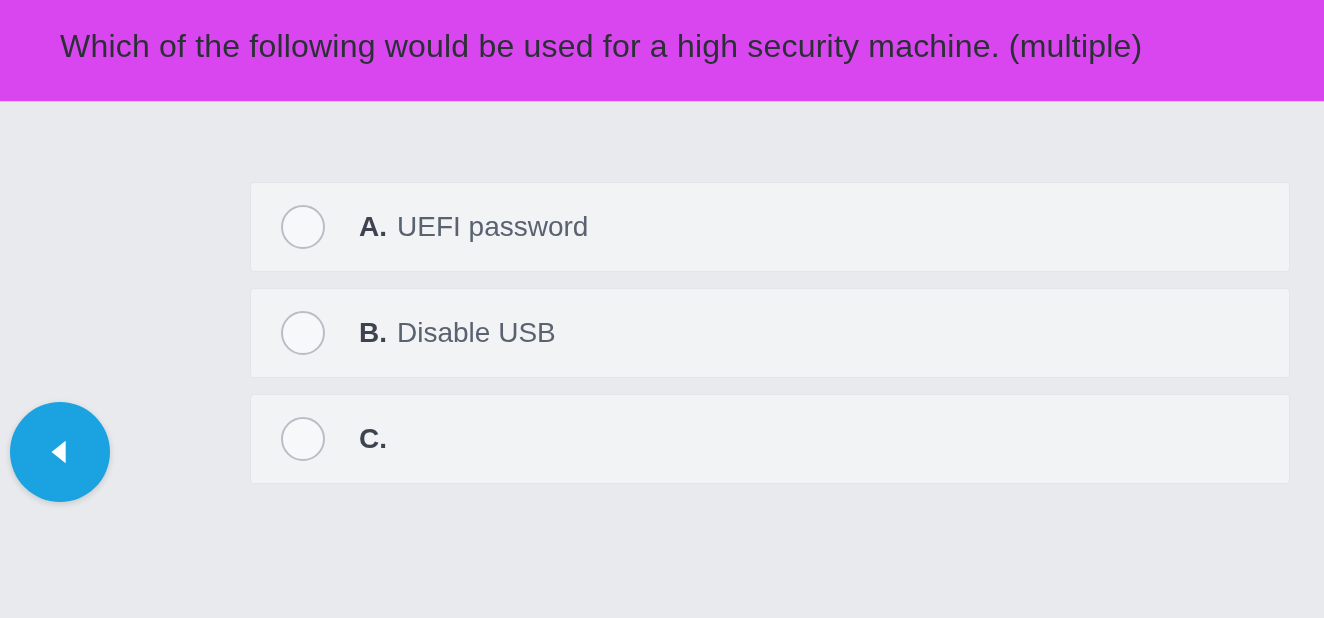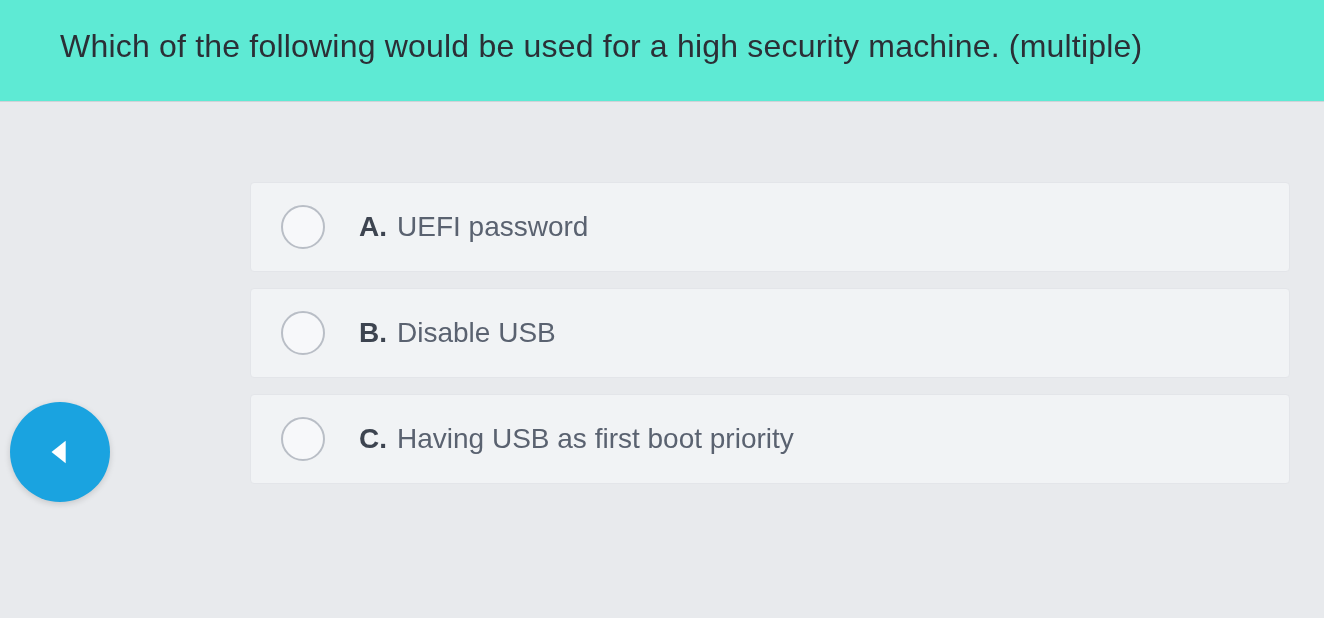"Which of the following would" .question-area { background: #5eead4 -> #d946ef }
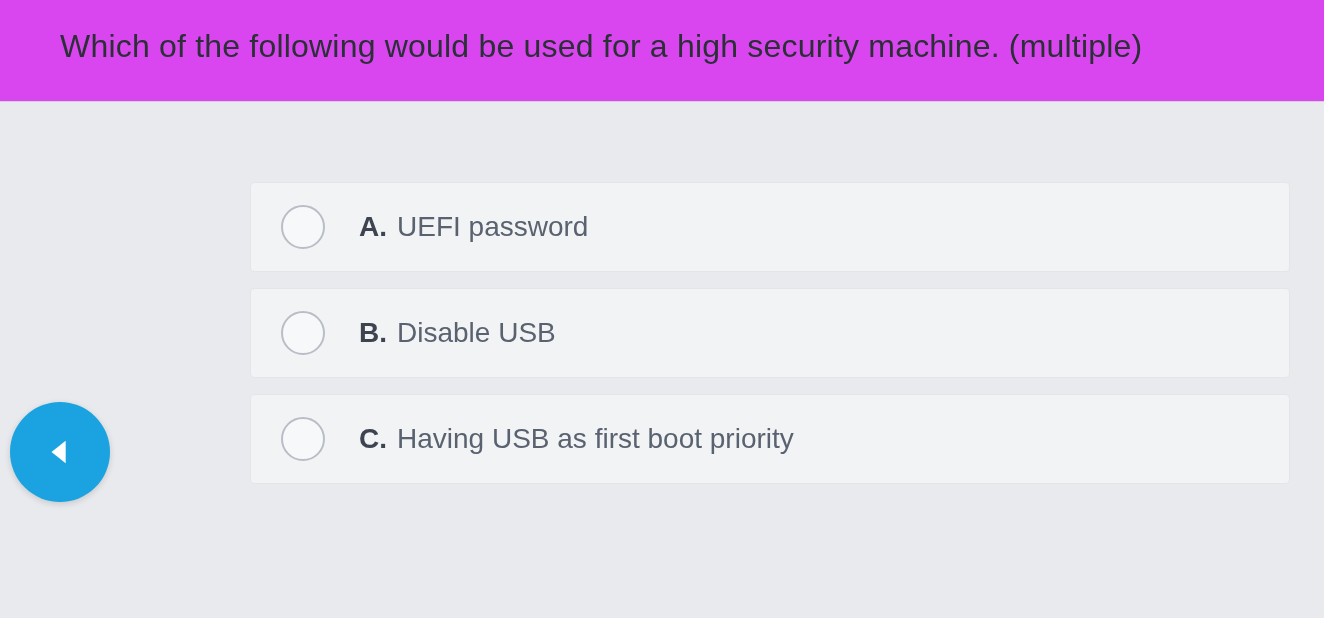"Having USB as first boot" span.opt-text { html: <span>Having USB as first boot priority</span> -> none }
